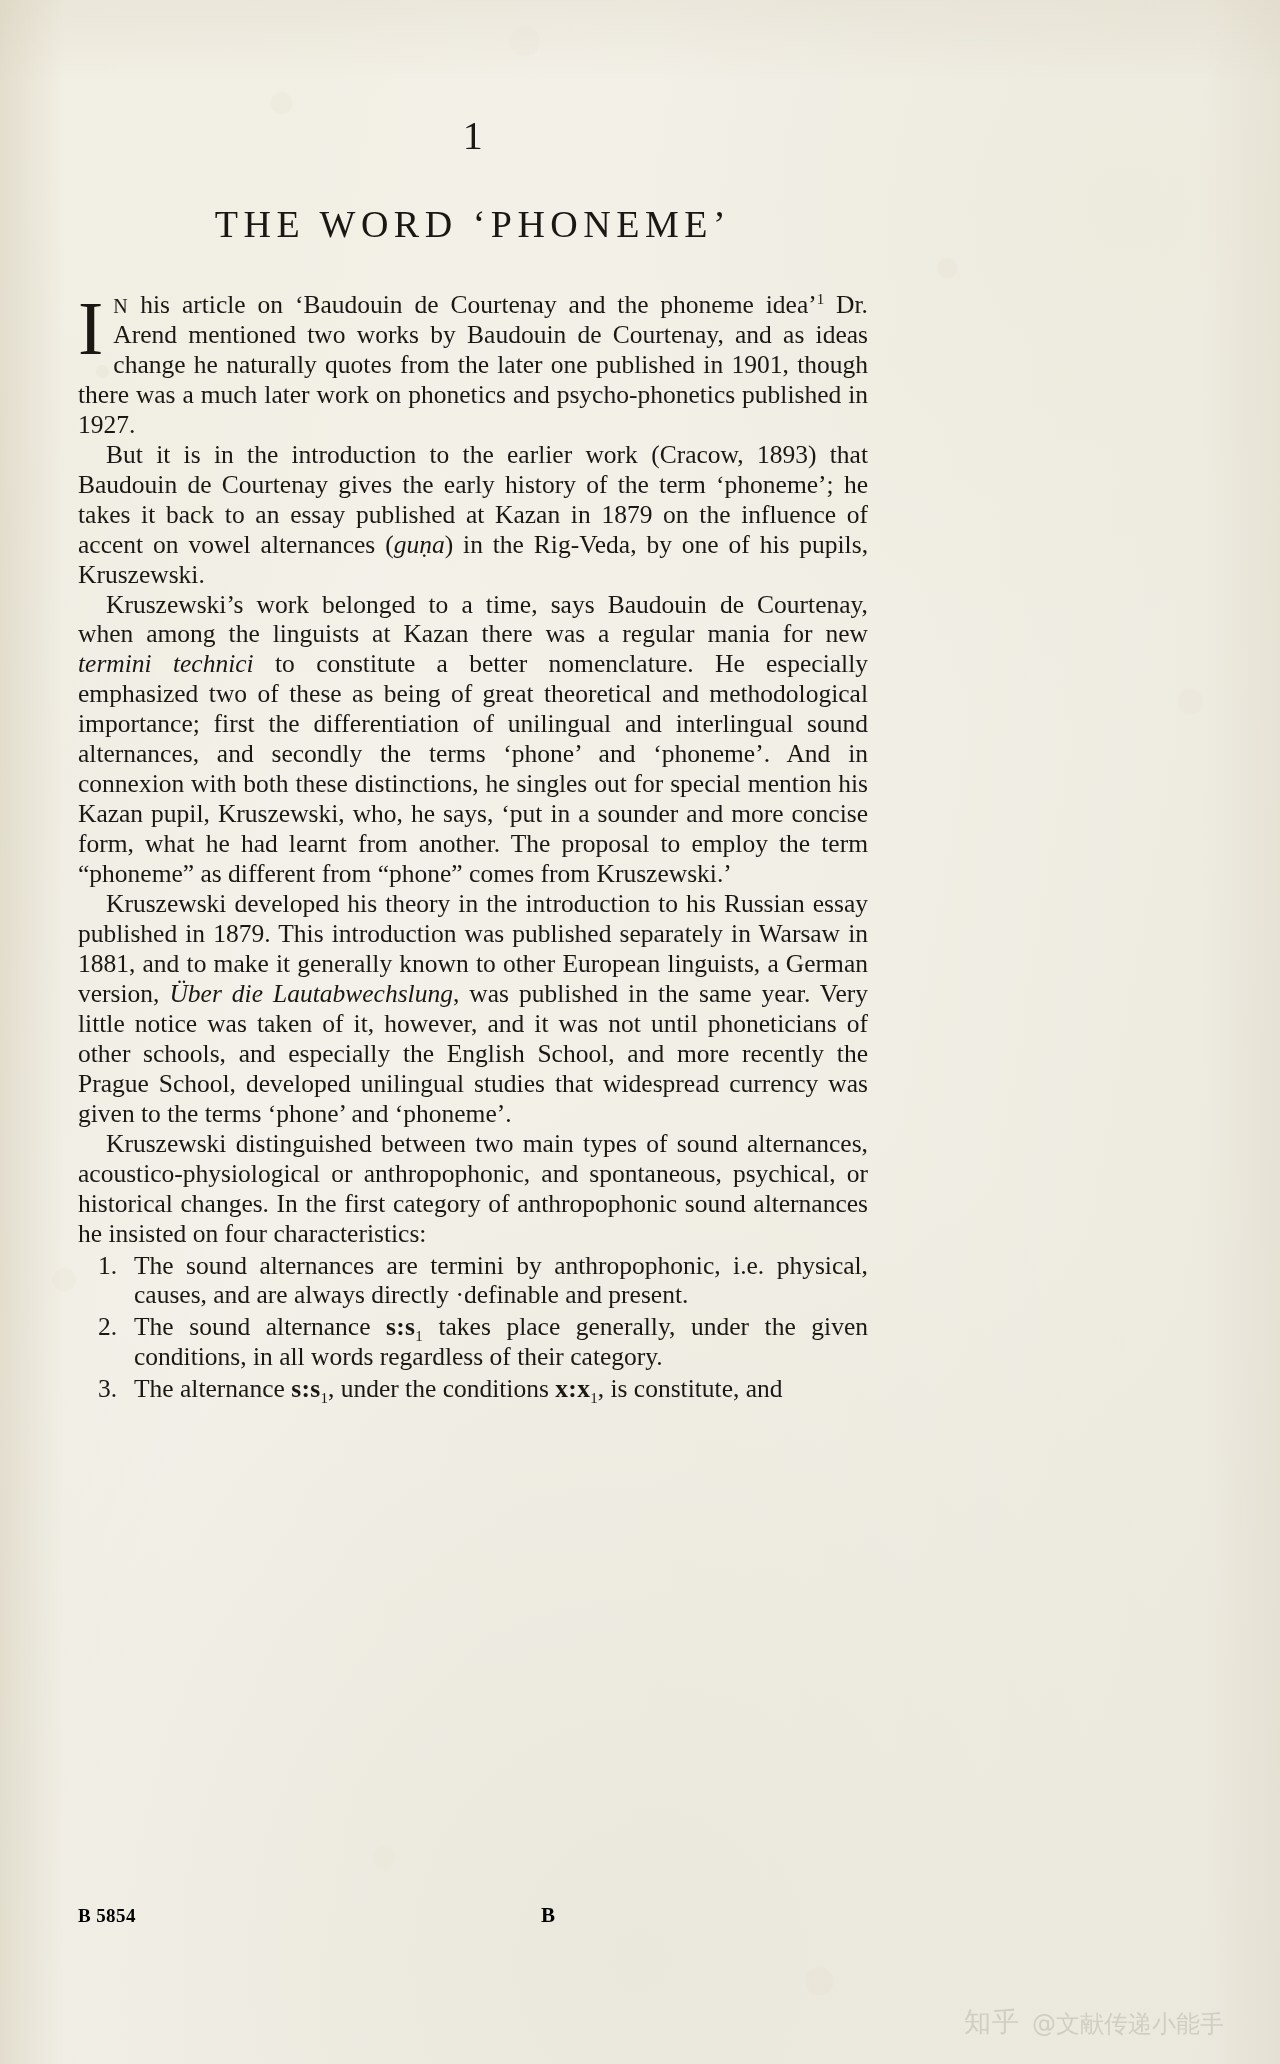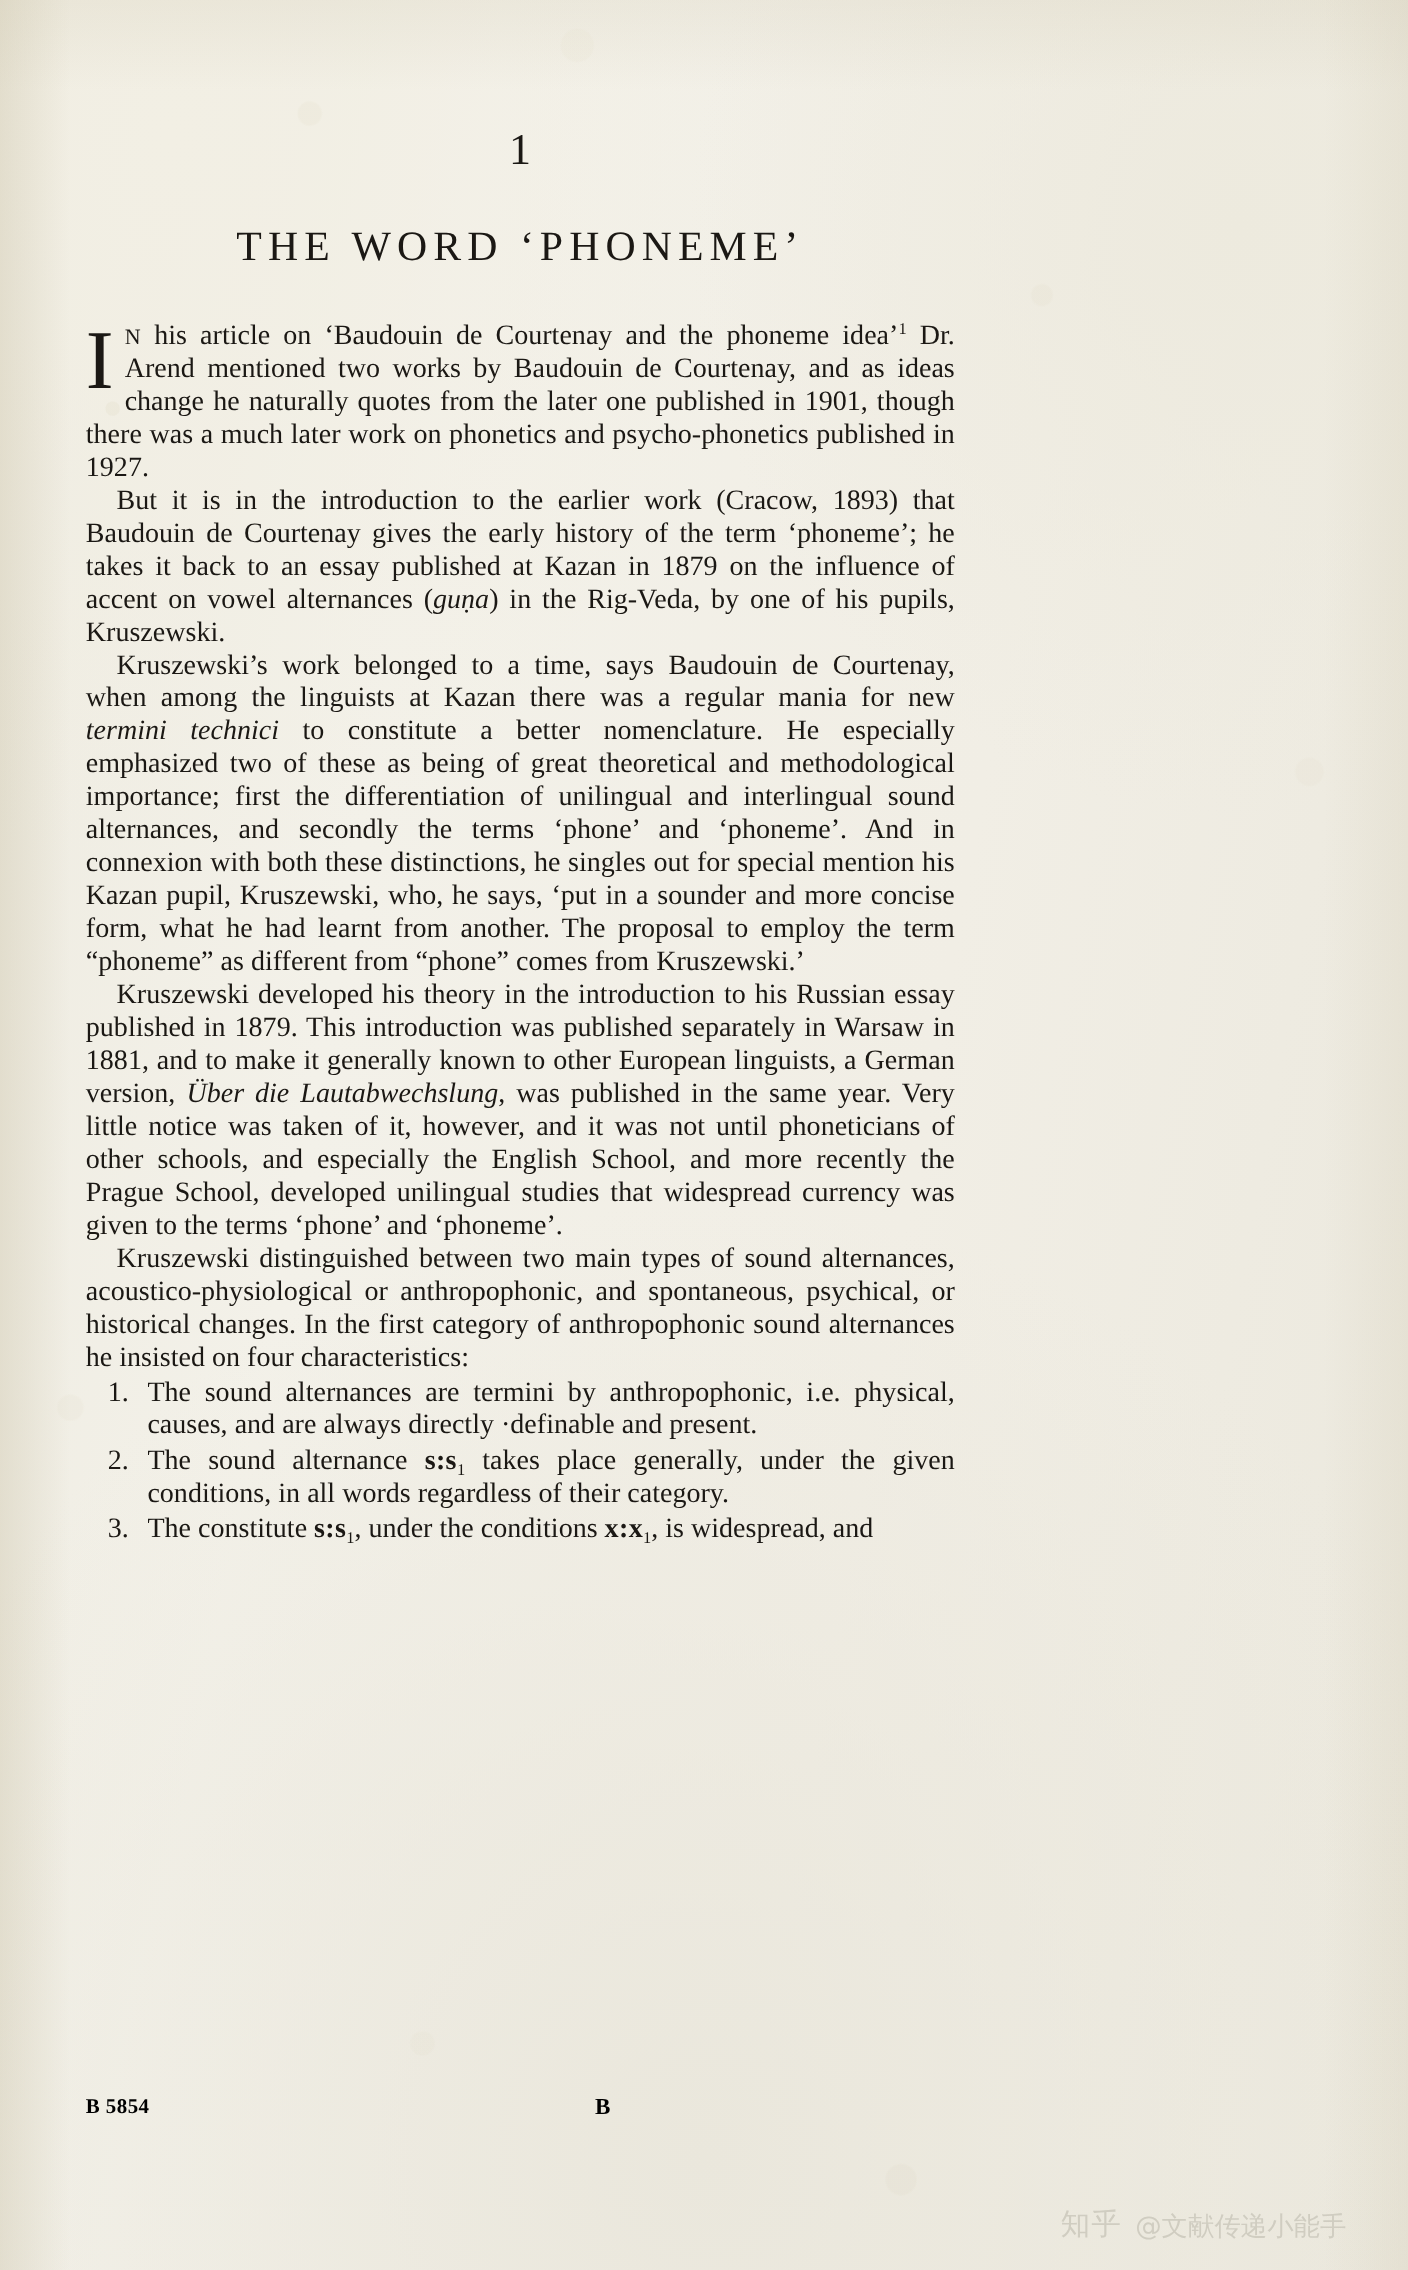"The constitute" span { text: constitute -> alternance }
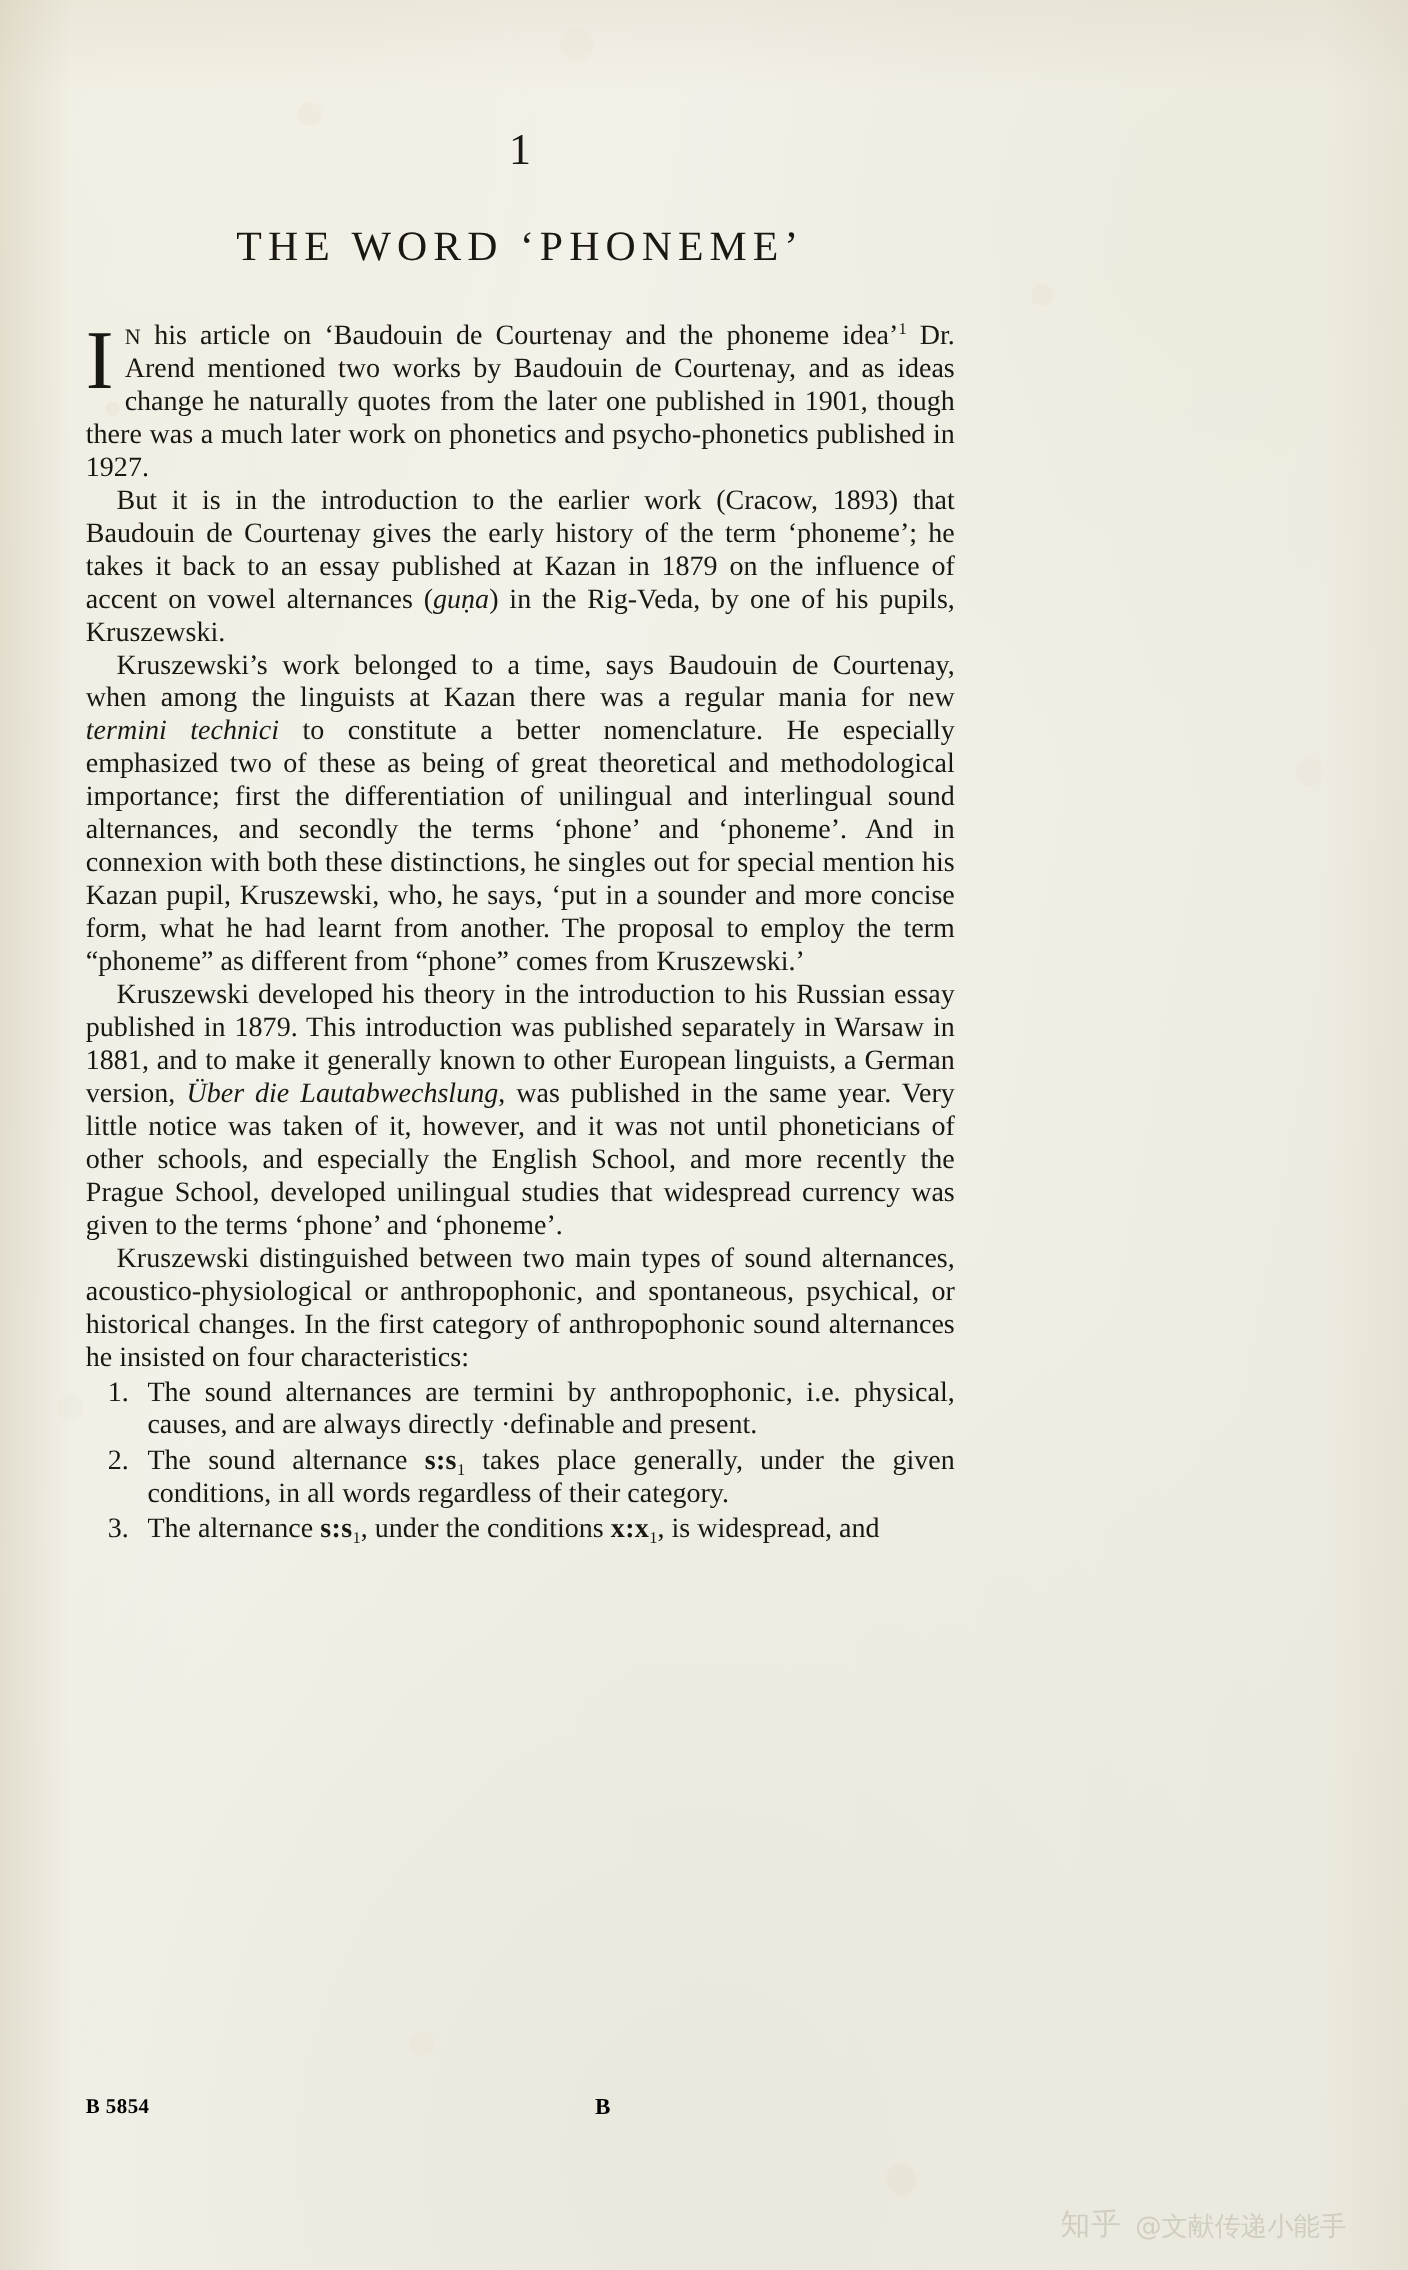", is widespread, and" span { text: widespread -> constitute }
